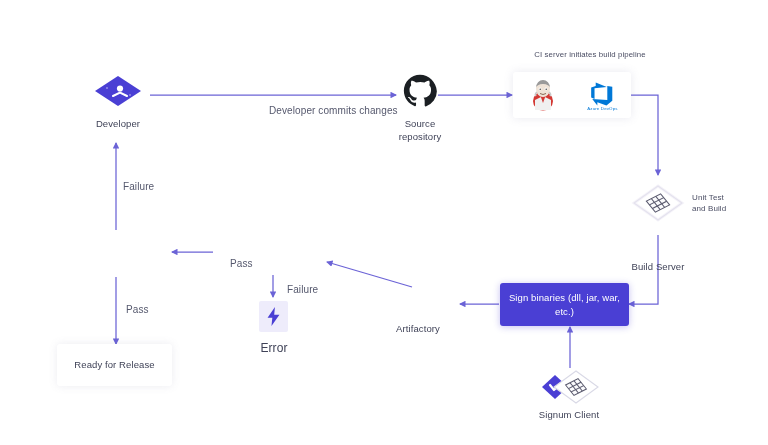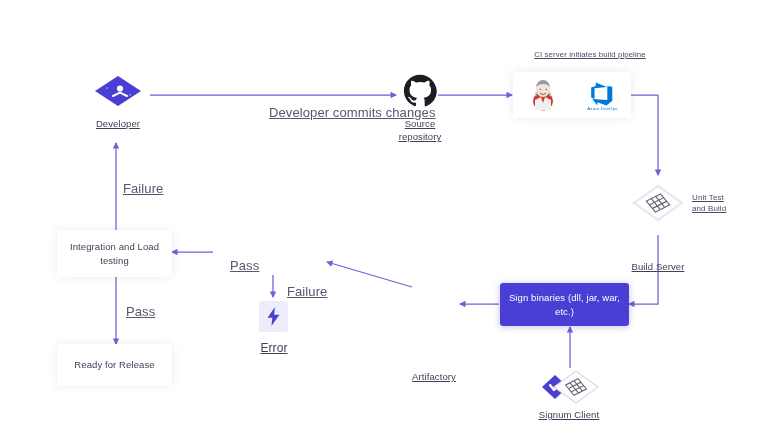"CI server initiates build pipeline" .lbl { text-decoration: underline -> none }
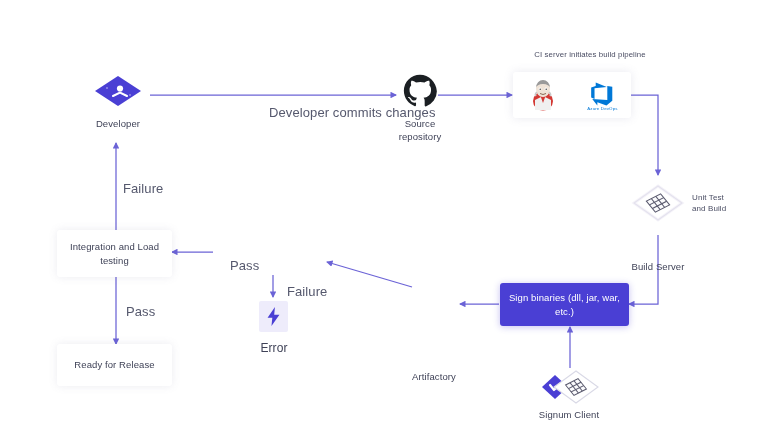"Developer commits changes" .lbl.edge-cap { font-size: 13px -> 10px }
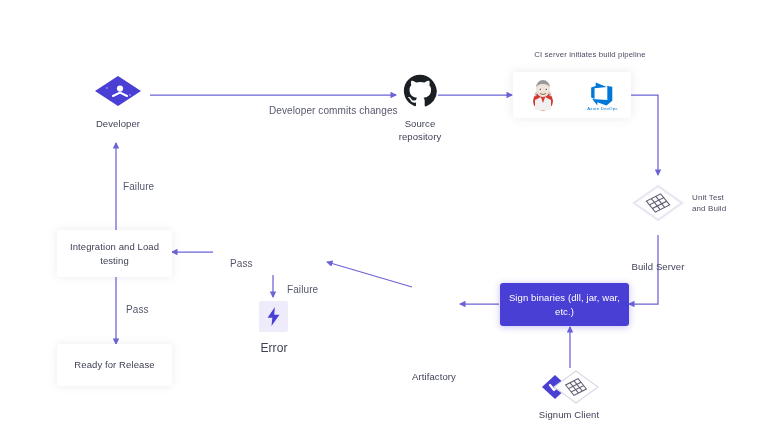"Integration and Load testing" div.pbox { html: <div> <span>Integration and Load testing</span> </div> -> none }
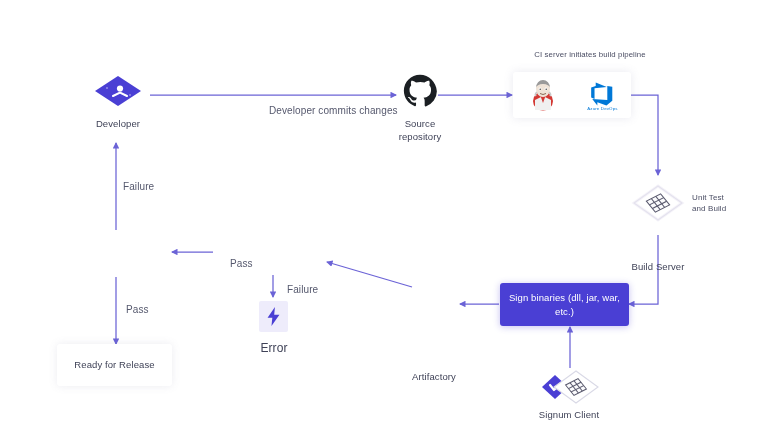"Artifactory" div.lbl { left: 394px -> 378px; margin-top: 48px -> none }
